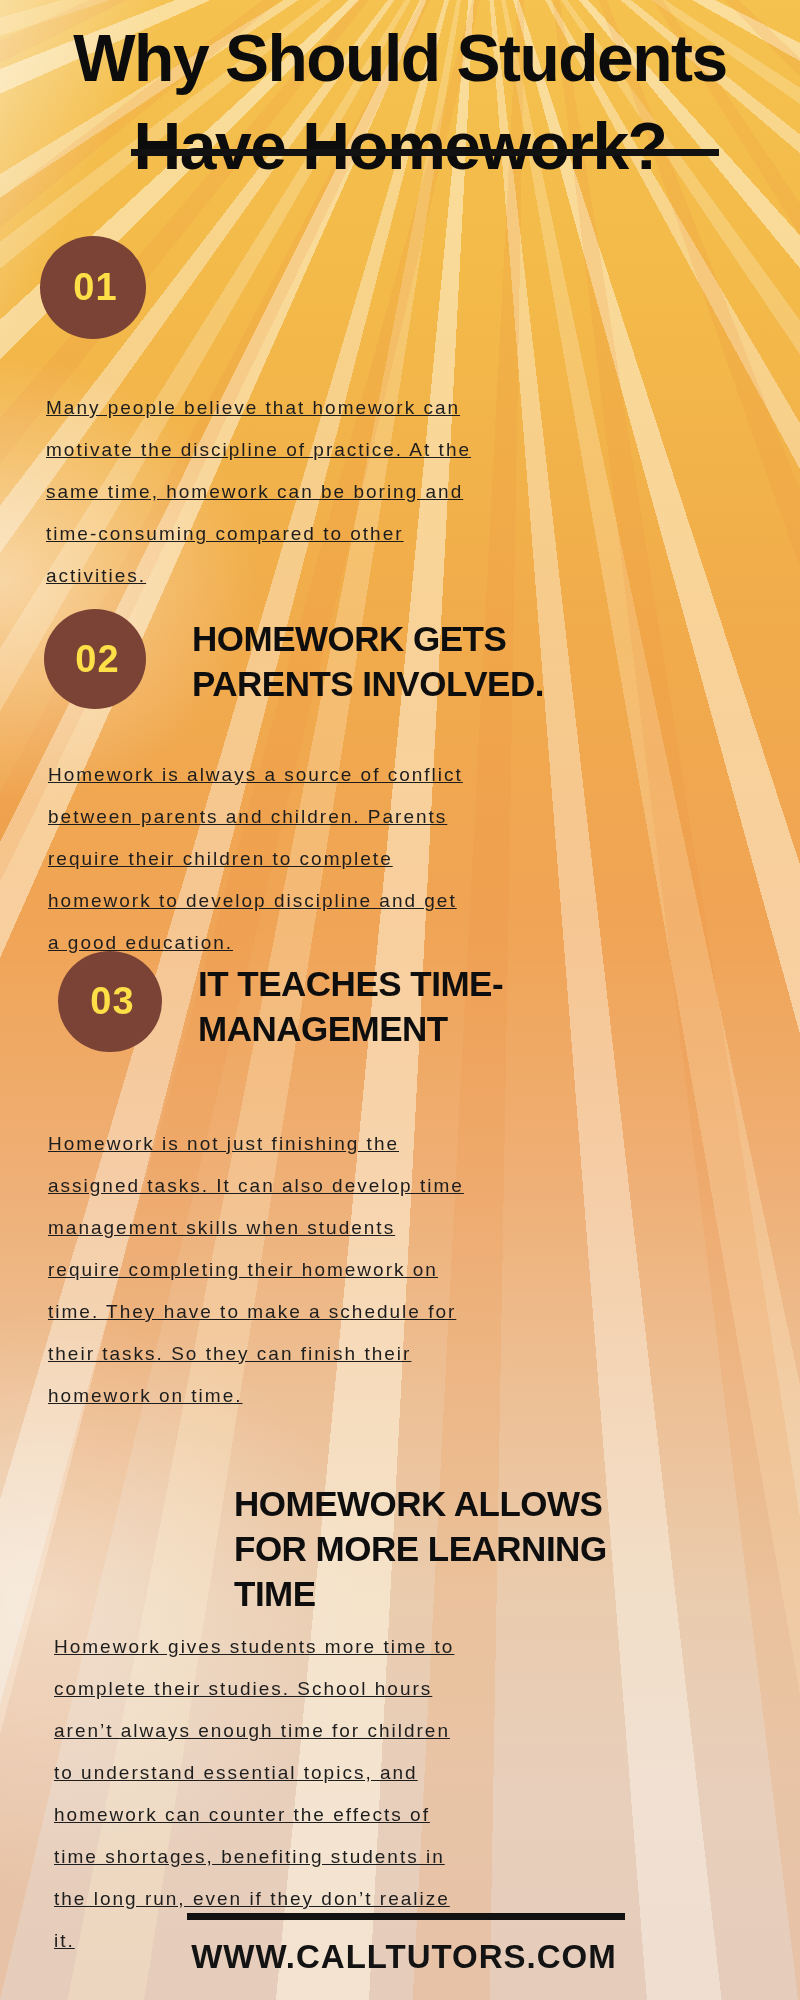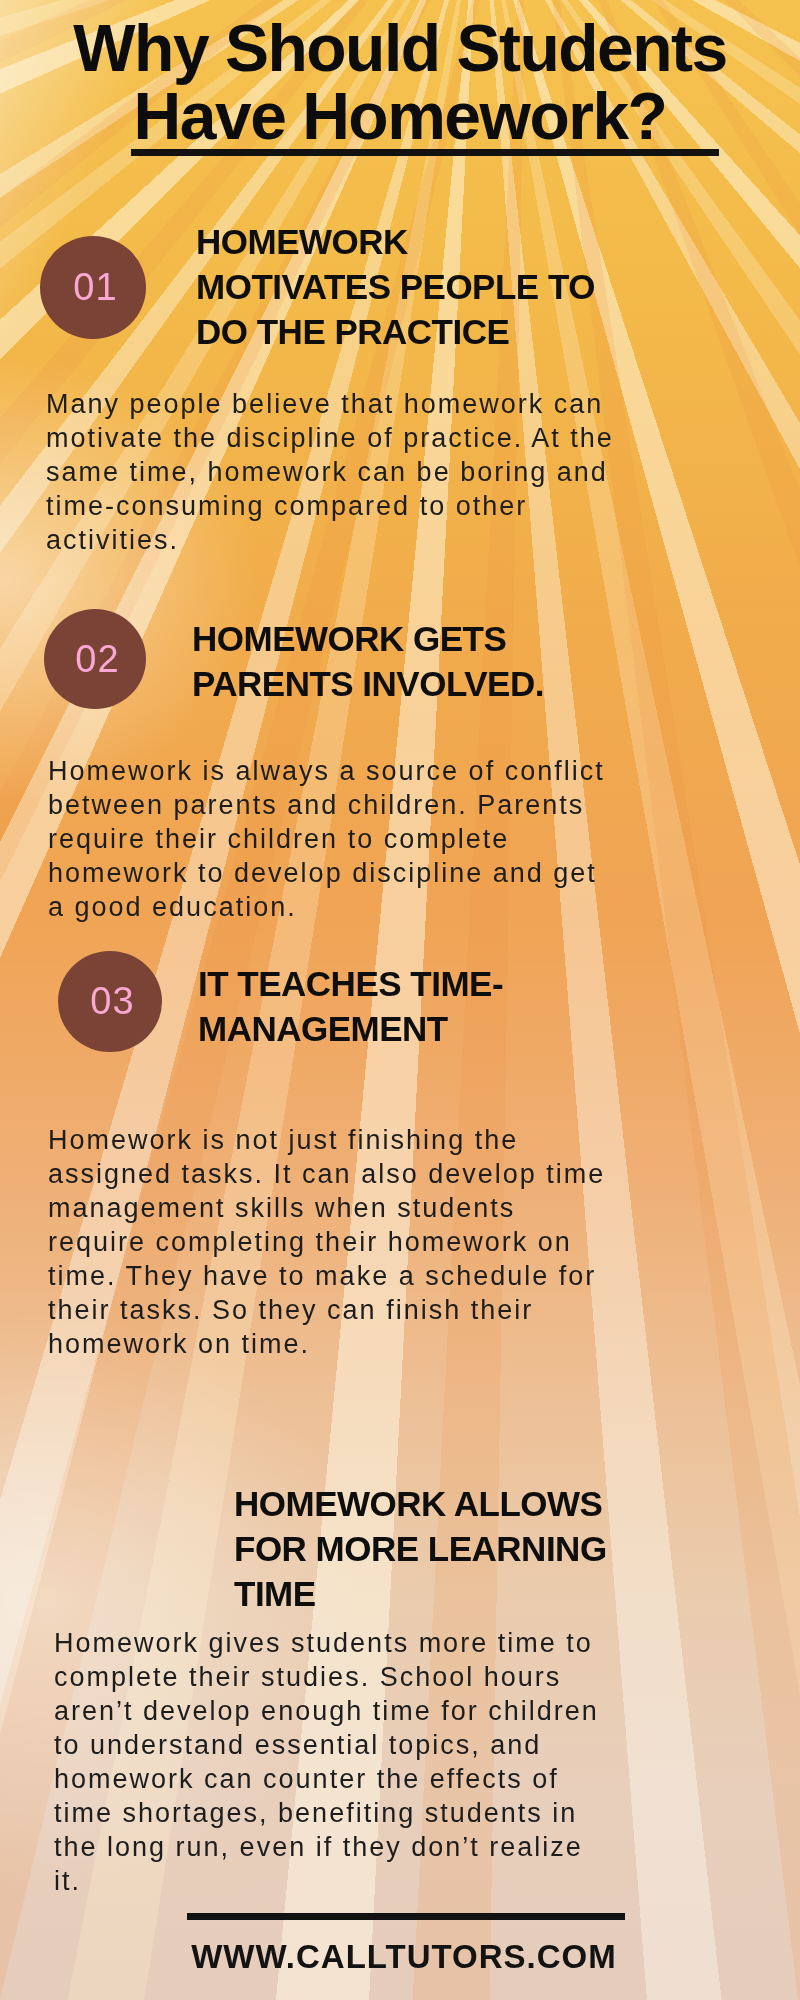"Why Should Students" .title { line-height: 68px -> 88px }
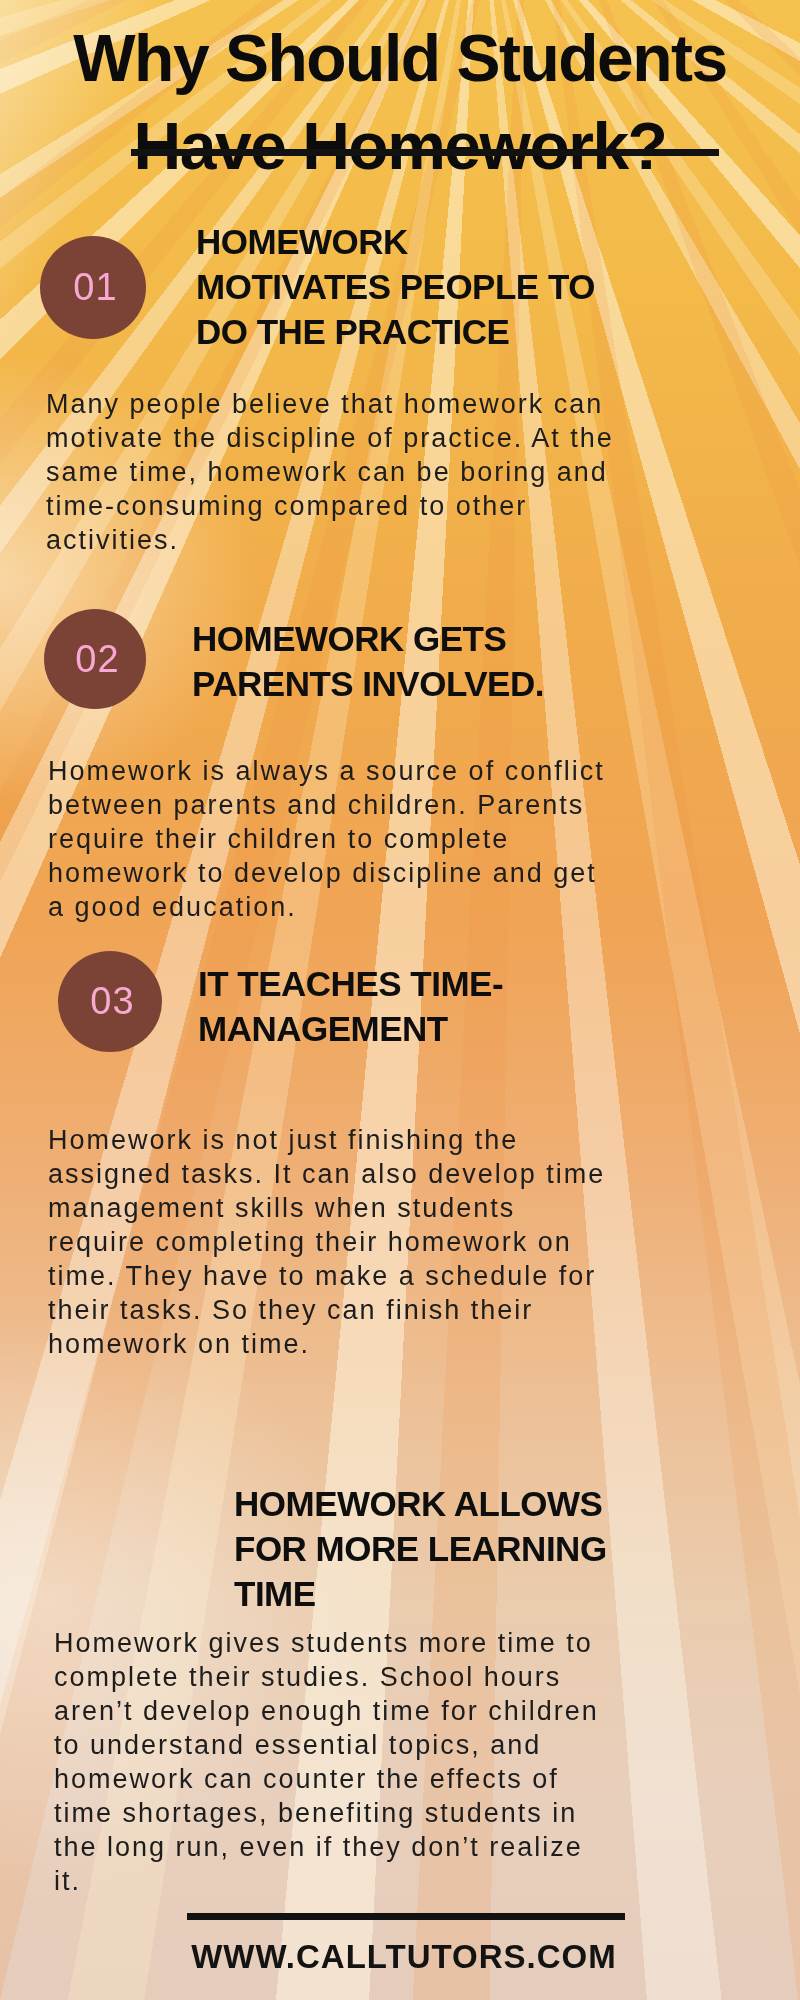"HOMEWORK" div.abs { html: <div>HOMEWORK MOTIVATES PEOPLE TO DO THE PRACTICE</div> -> none }
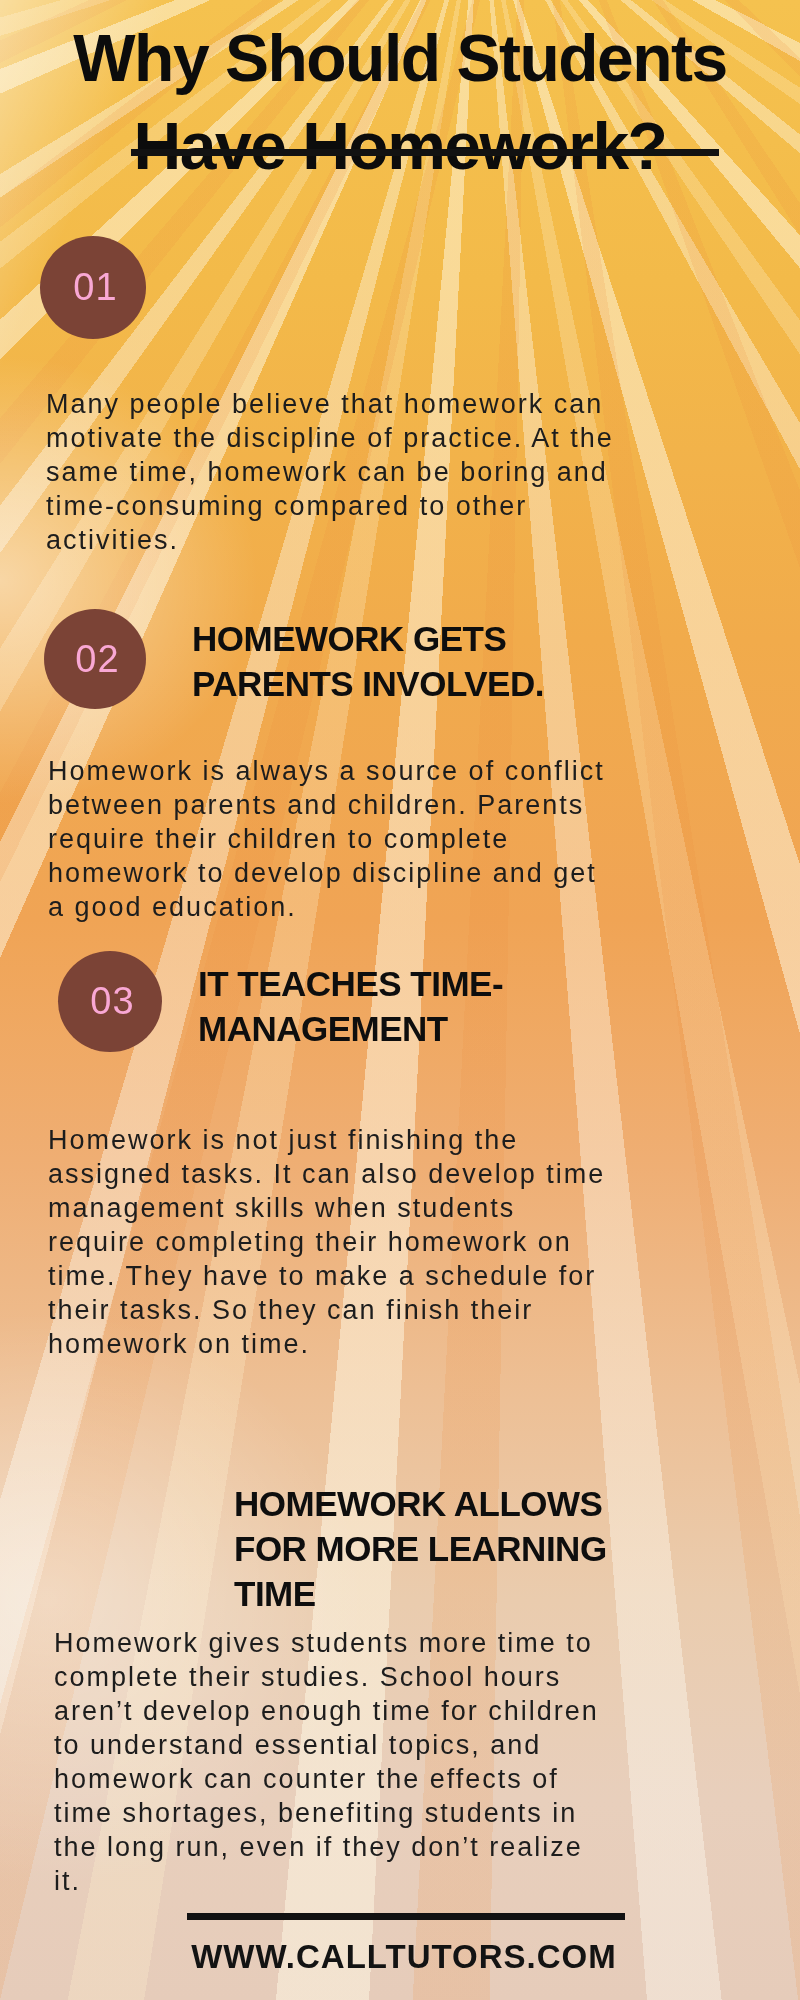"01" .badge { color: #f9a8d4 -> #fde047; font-weight: 400 -> 700 }
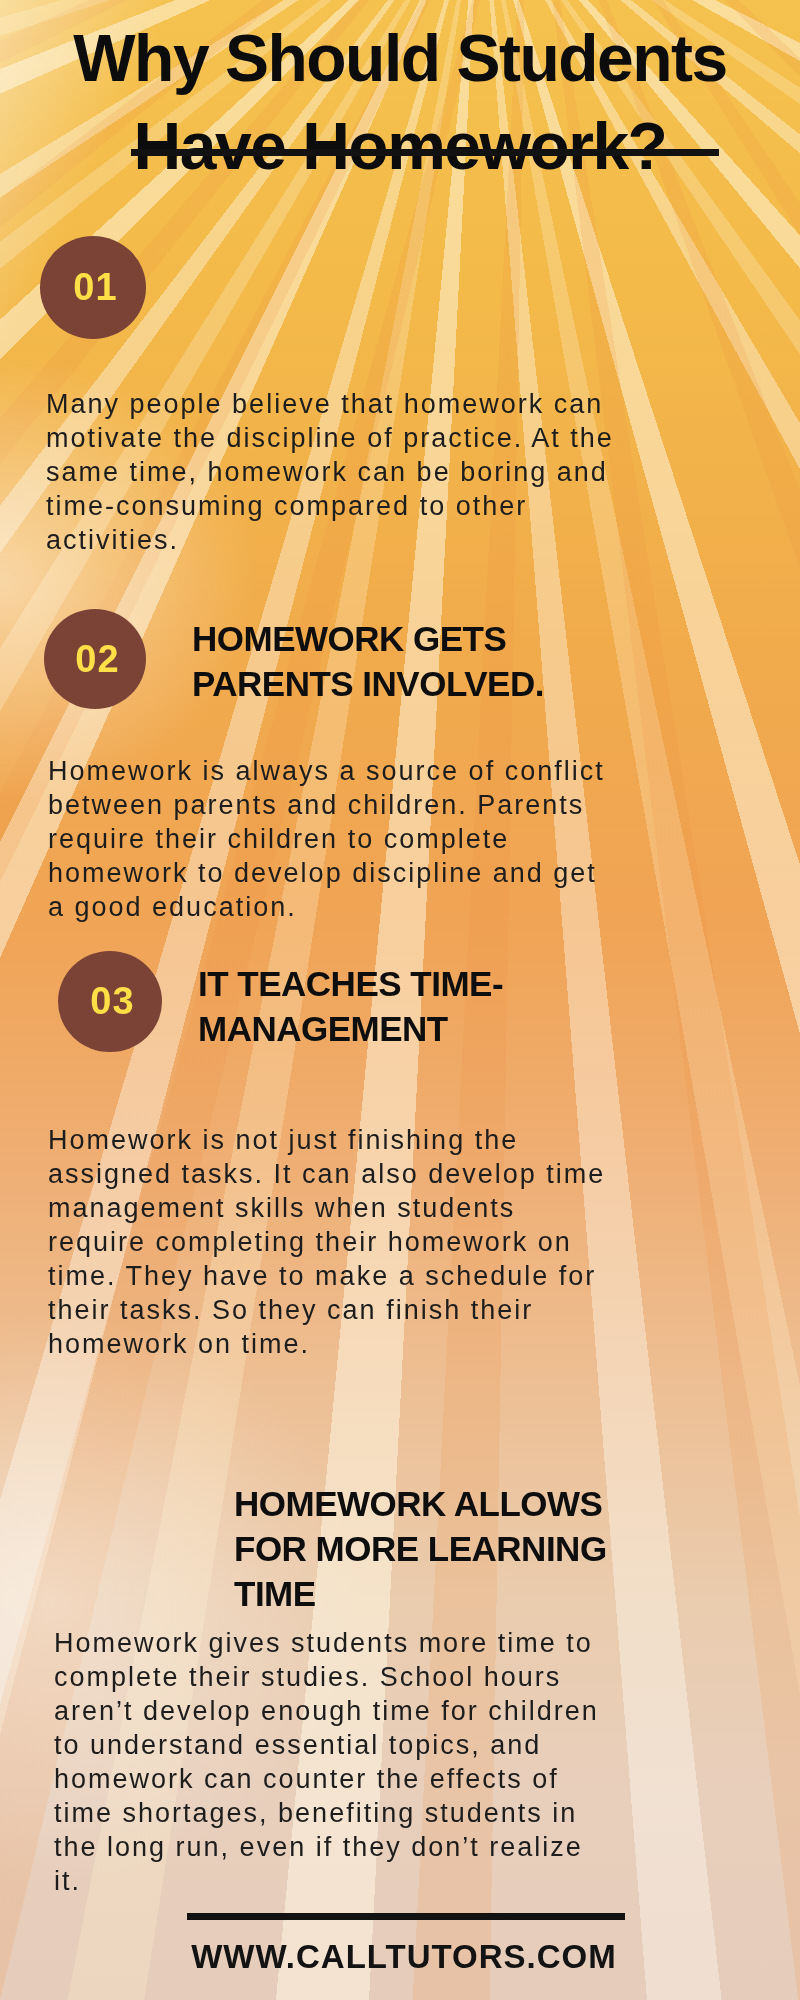"Many people believe that homework" .bodytext { font-size: 27px -> 19px; line-height: 34px -> 42px; text-decoration: none -> underline }
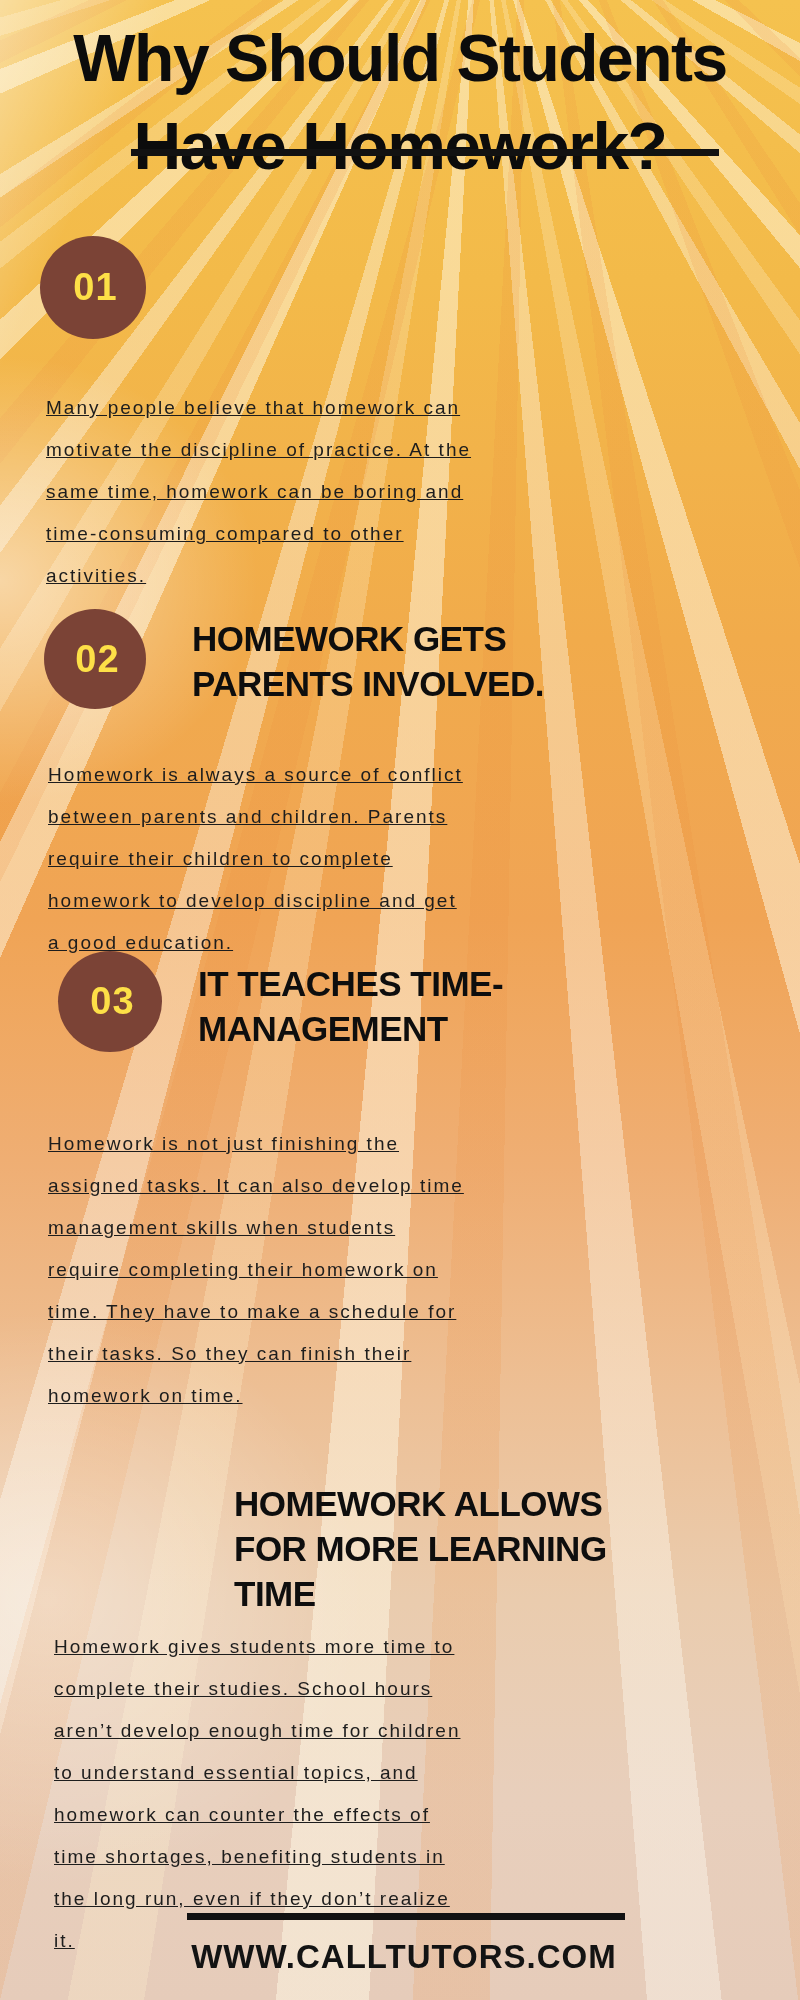"Homework gives students more time" div.abs { text: develop -> always }
